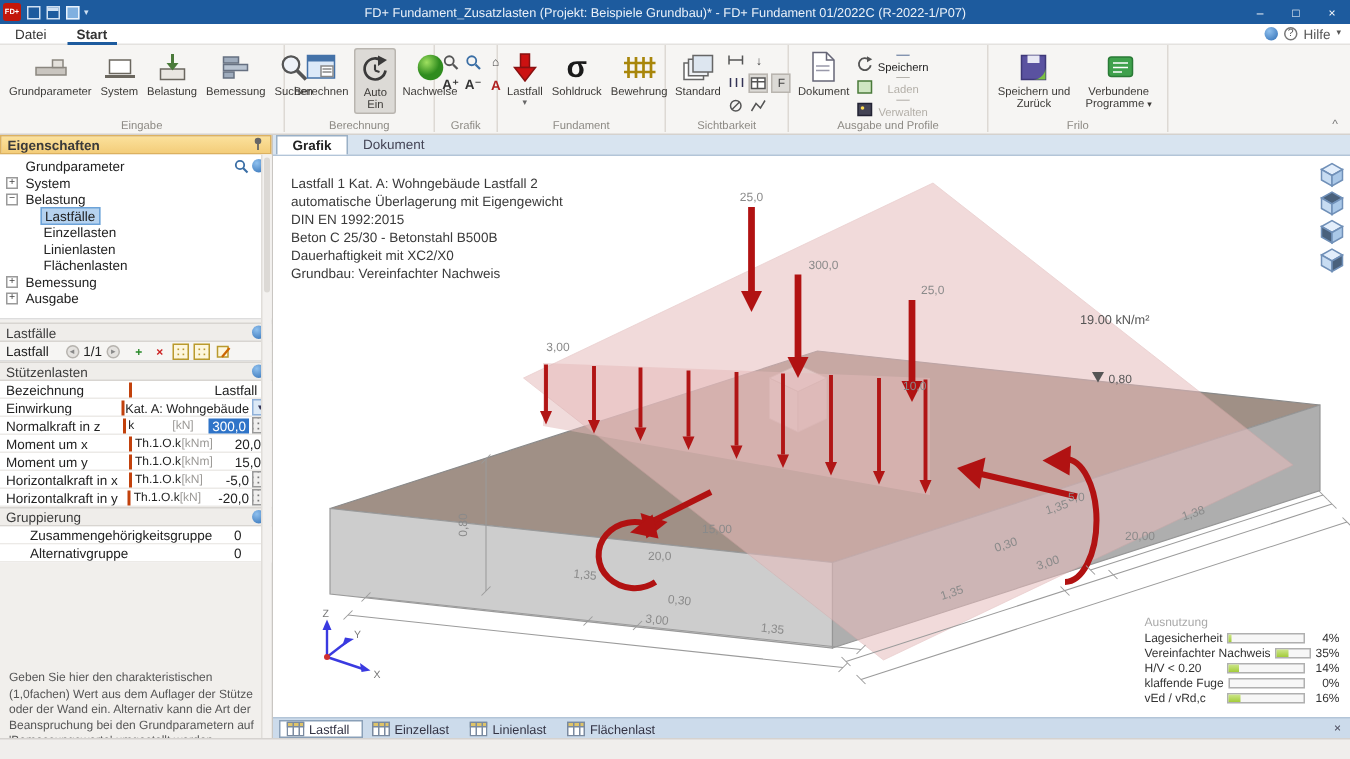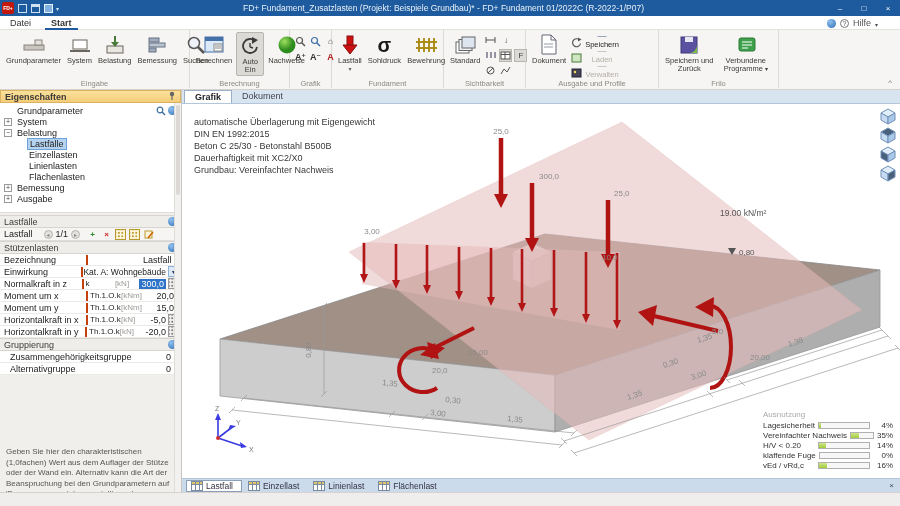"Hilfe" #menu-right { align-items: flex-end -> flex-start; padding-right: 22px -> 6px }
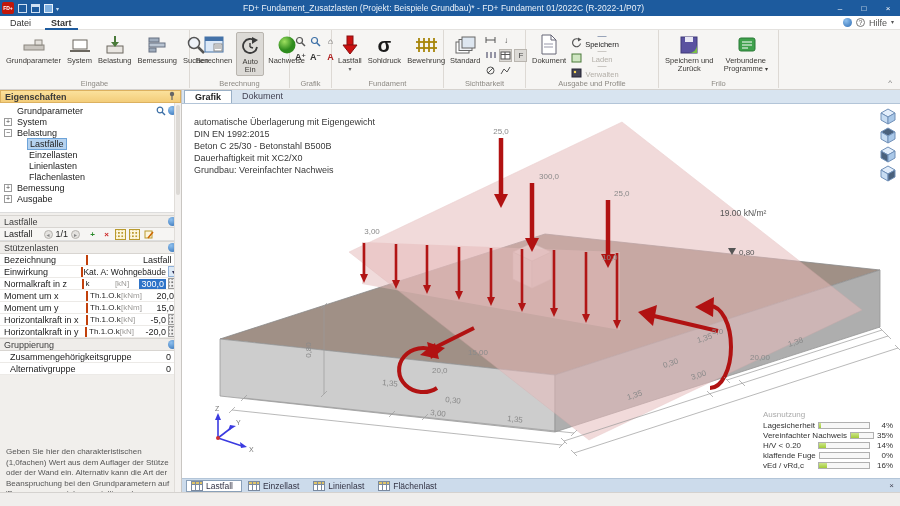"Lastfall 1 Kat. A: Wohngebäude" div { html: none -> <div>Lastfall 1 Kat. A: Wohngebäude Lastfall 2</div> }
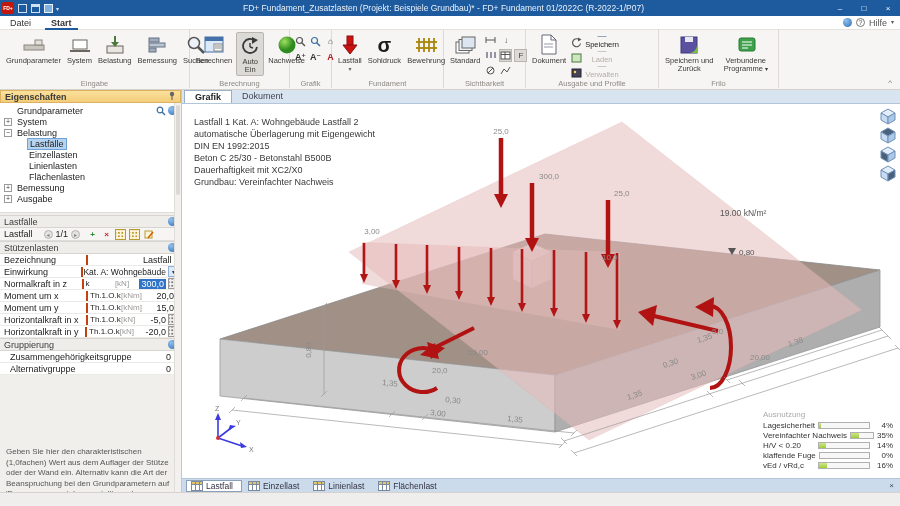"Zusammengehörigkeitsgruppe" .grow { padding: 0 10px -> 0 20px }
